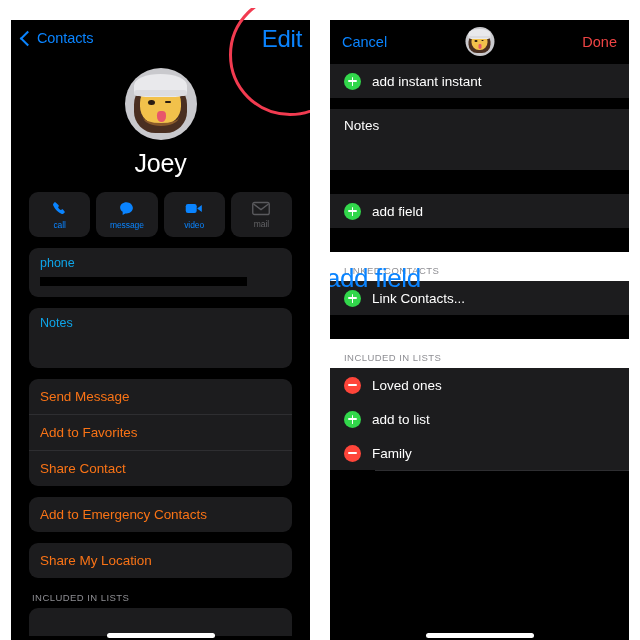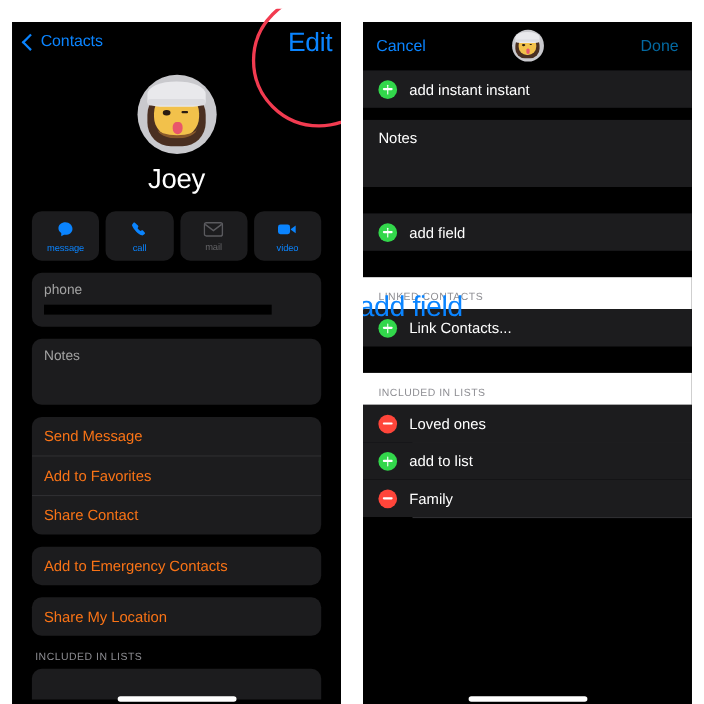"Done" .nav2-done { color: #0369a1 -> #ef4444 }
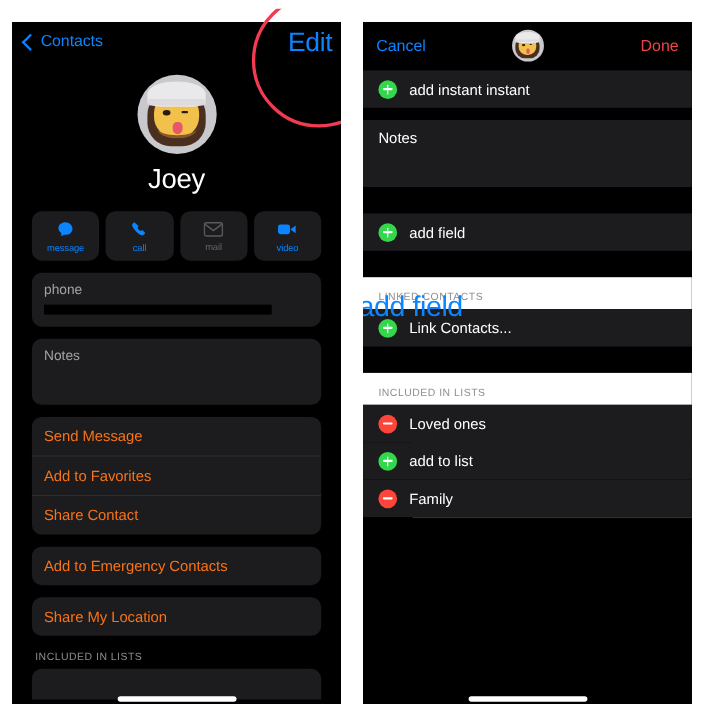"message" div.act { order: before "call" -> after "call" }
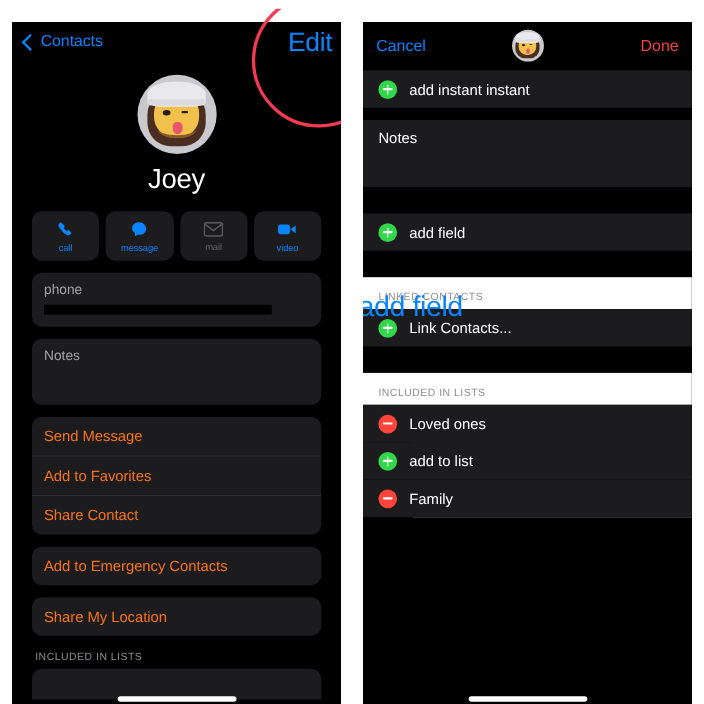"mail" div.act { order: before "video" -> after "video" }
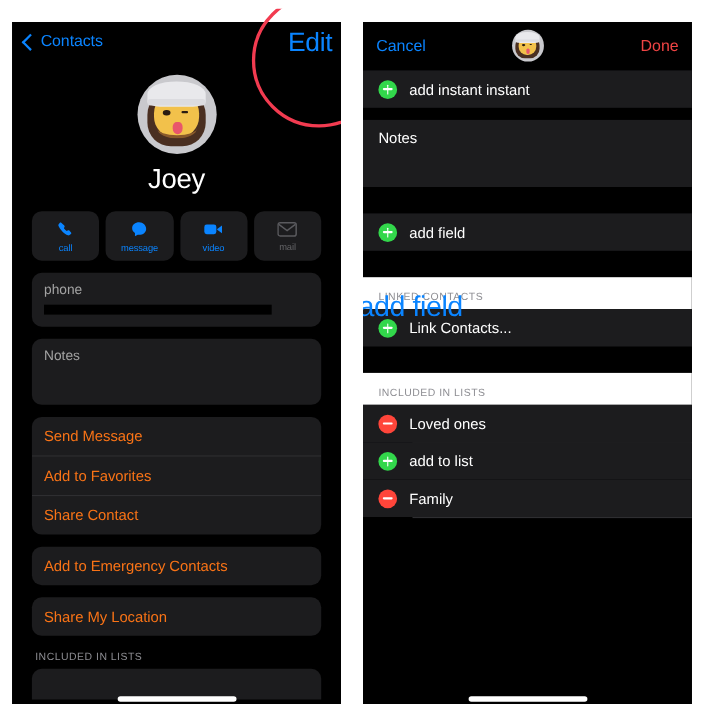"phone" .card-label { color: #a3a3a3 -> #0ea5e9 }
